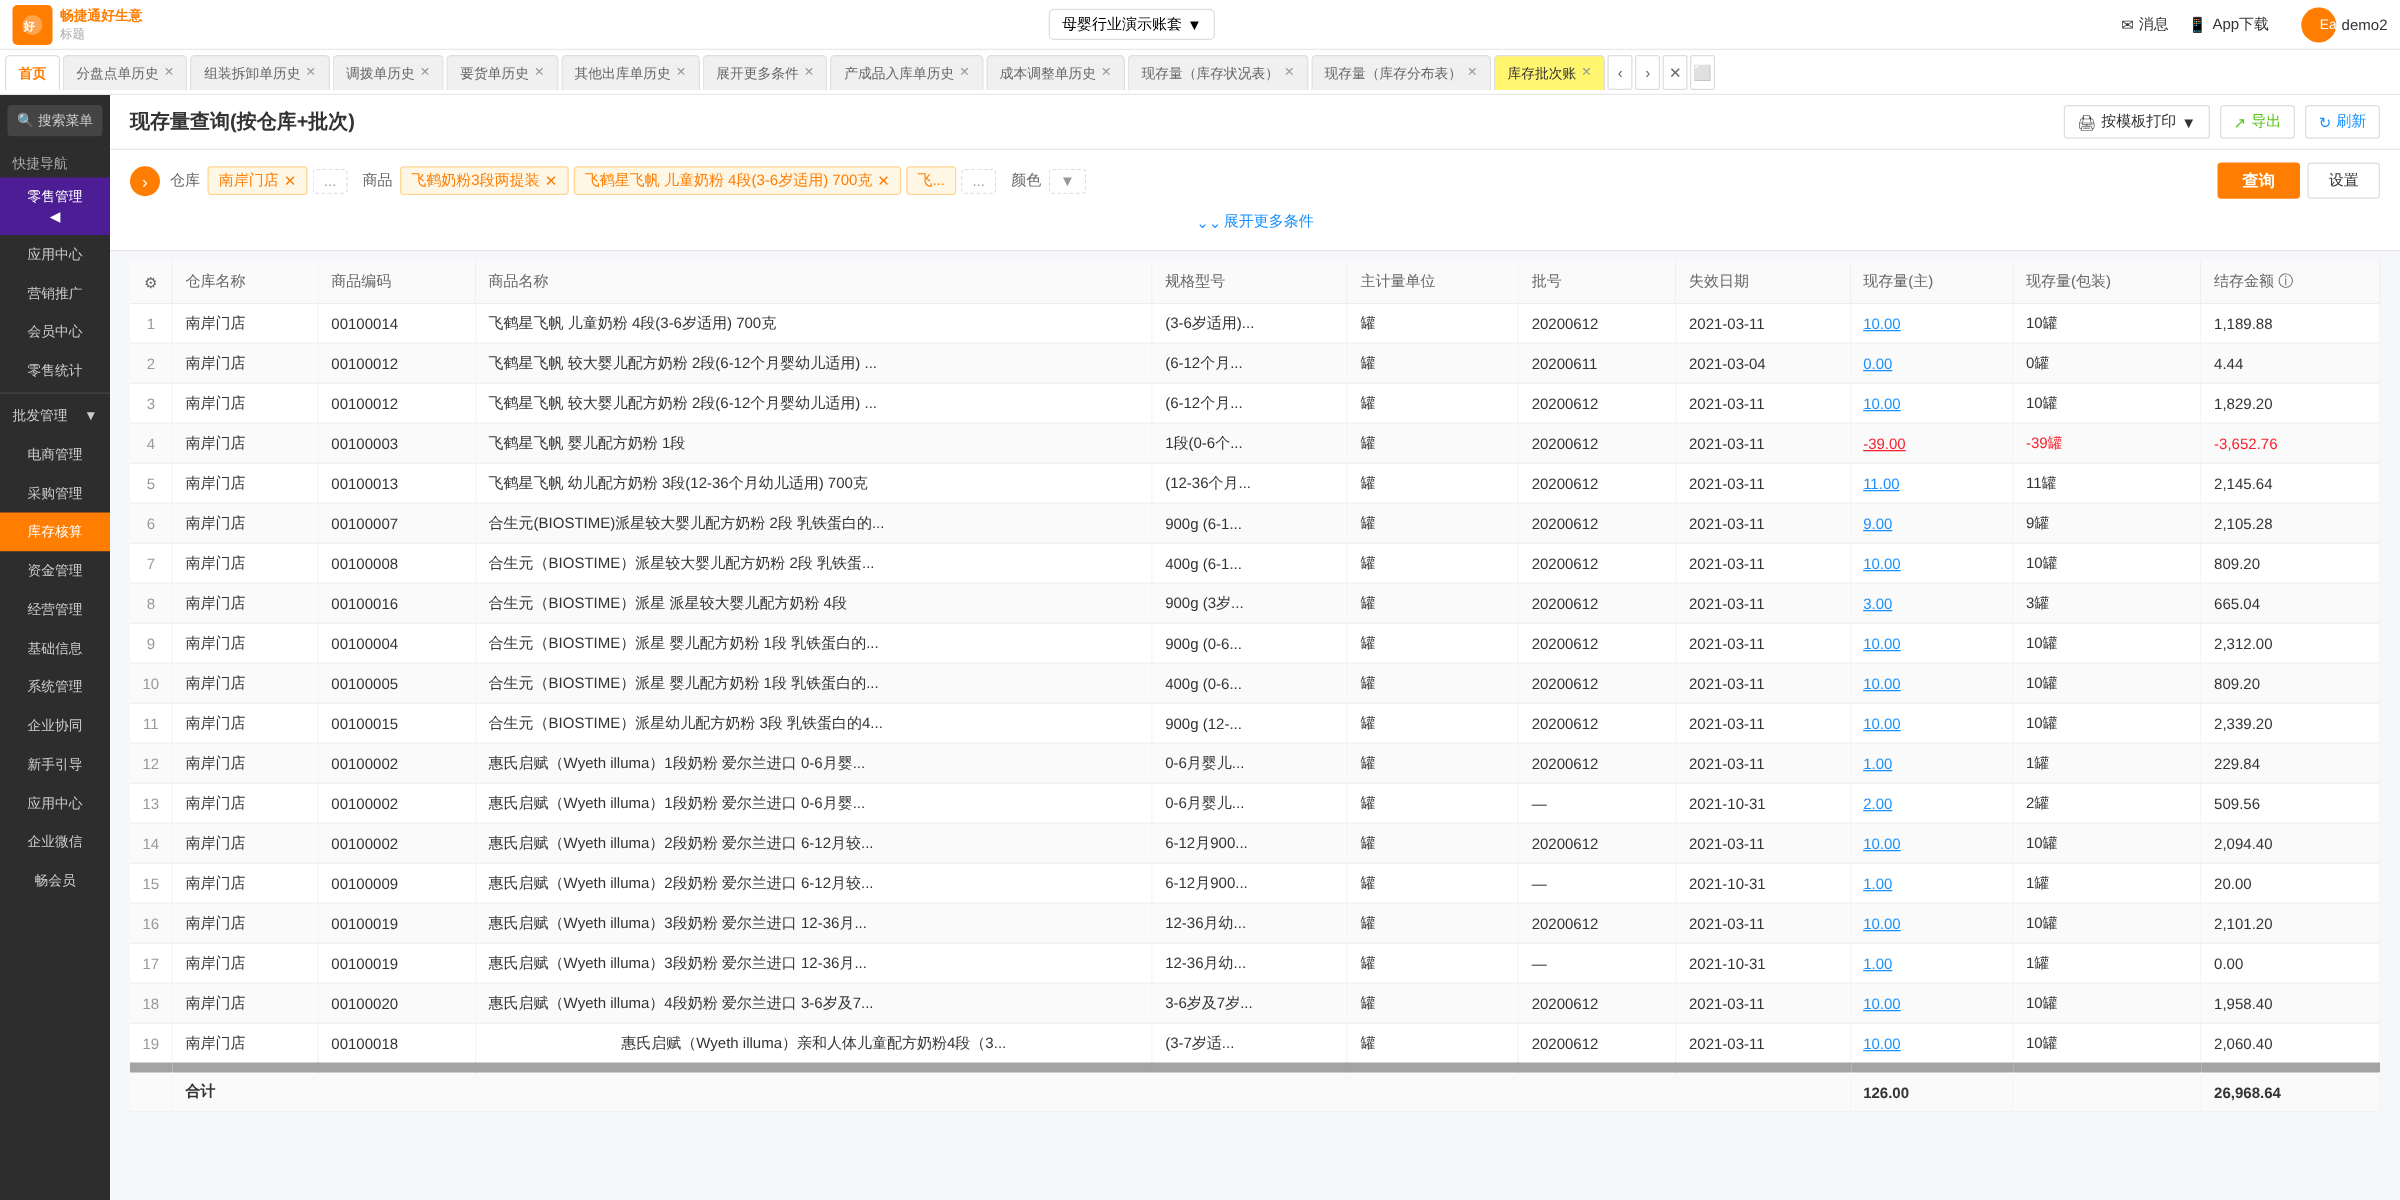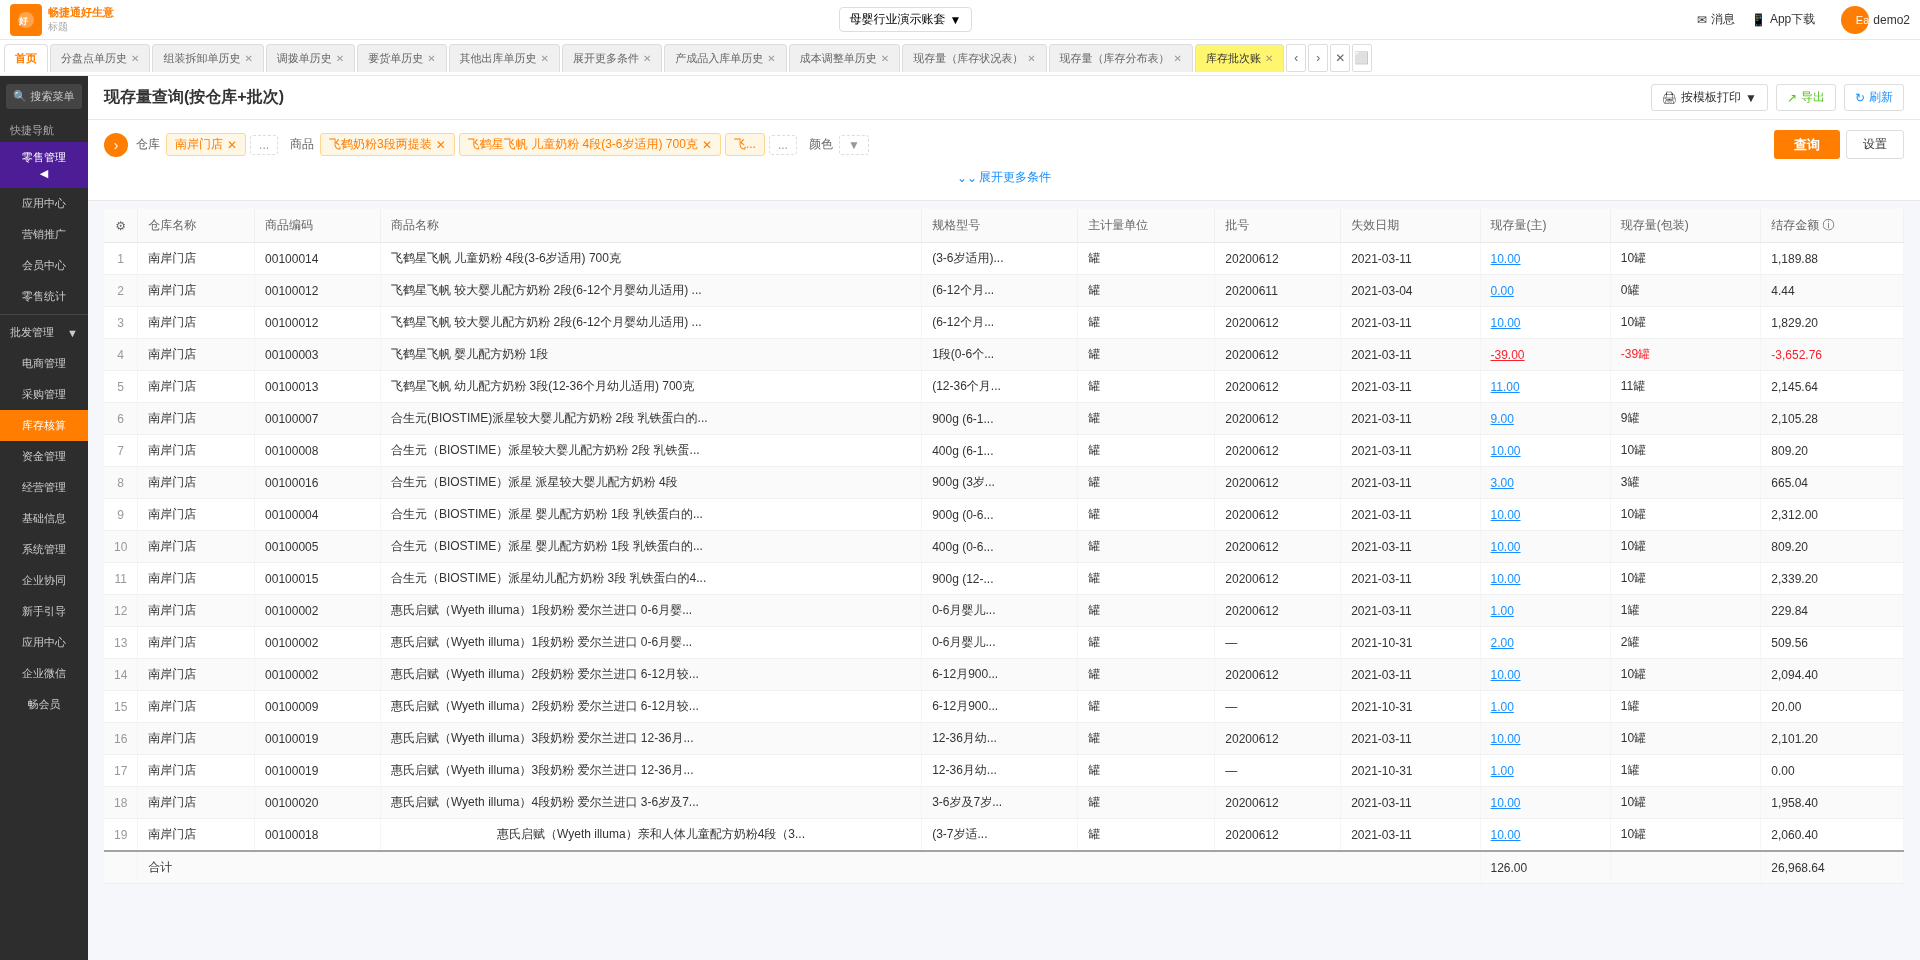"合计" .footer-row td { border-top: 2px solid #a3a3a3 -> 8px solid #a3a3a3; font-weight: normal -> bold }
